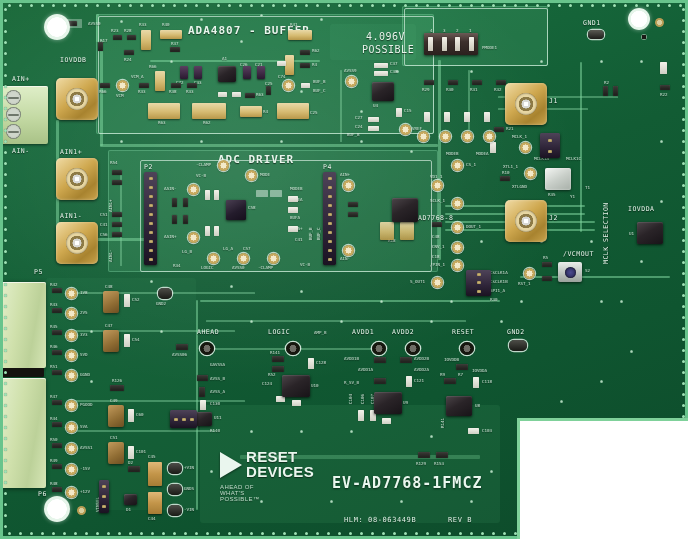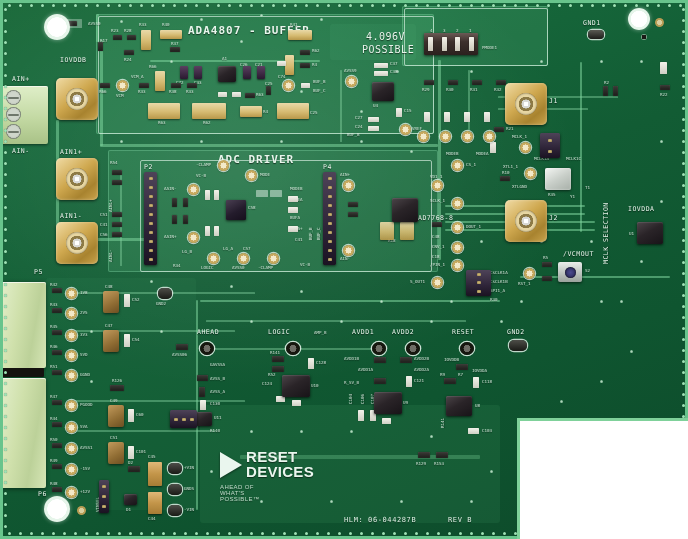"EV-AD7768-1FMCZ" div.partnum { html: none -> <div>EV-AD7768-1FMCZ</div> }
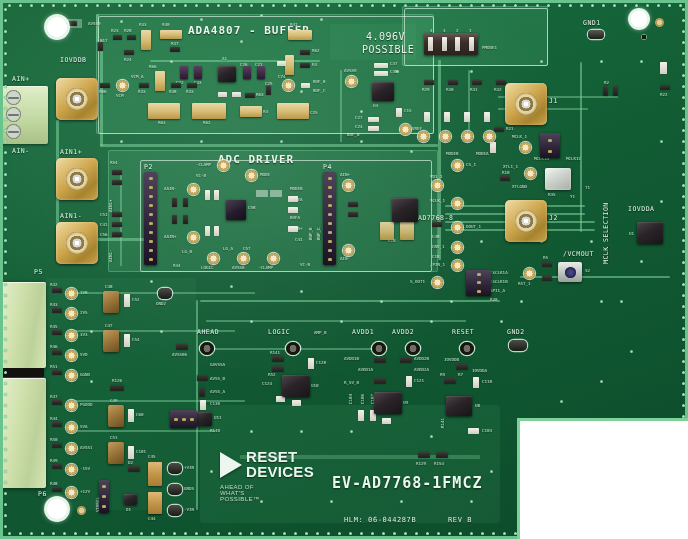"HLM: 06-044287B" div.revtext { text: 06-044287B -> 08-063449B }
